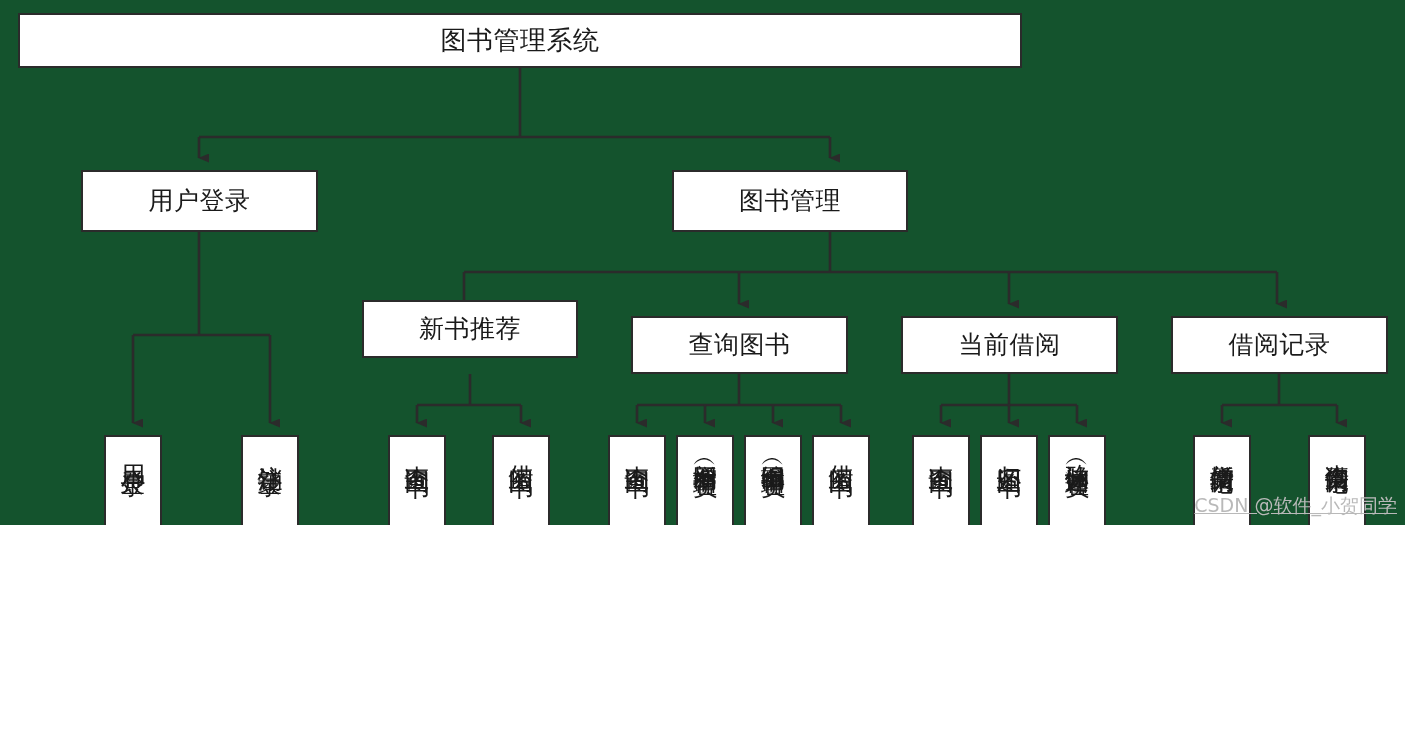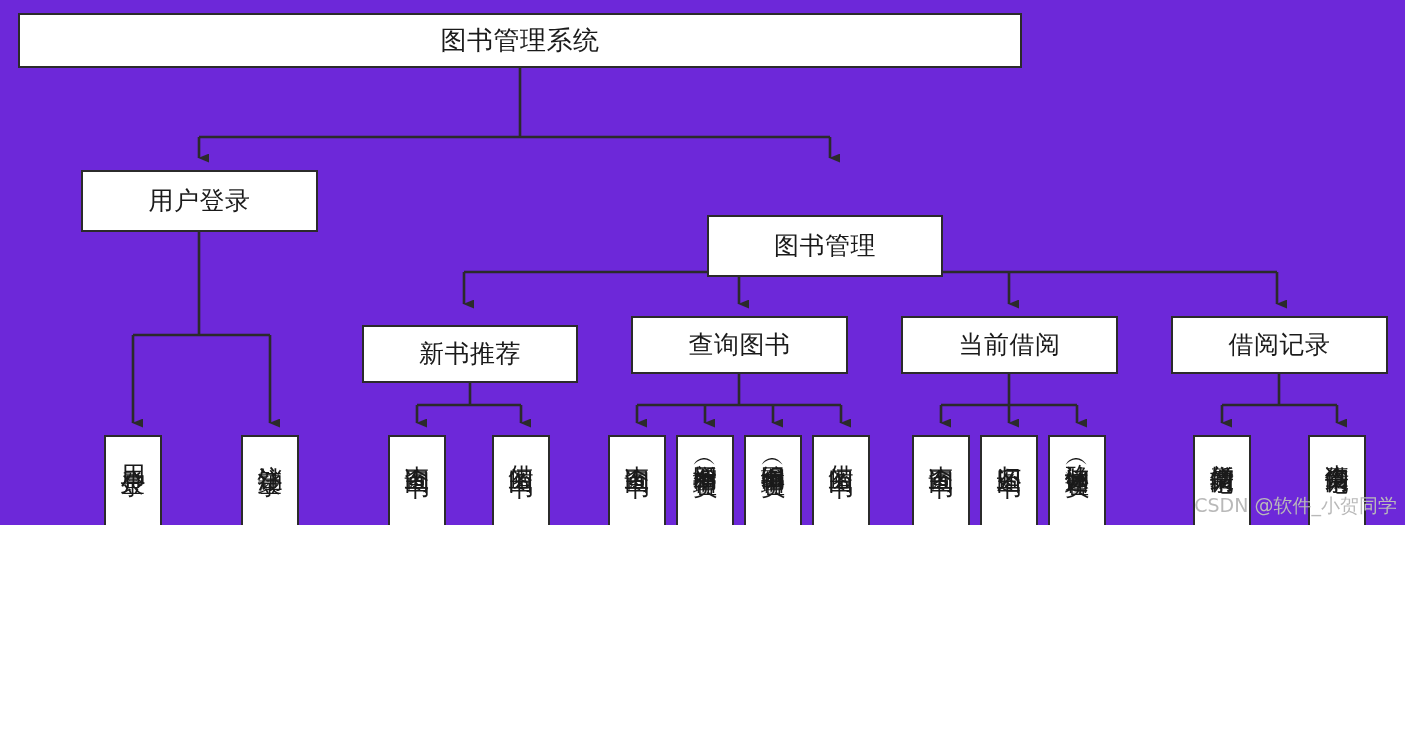"图书管理系统" #canvas { background: #6d28d9 -> #14532d }
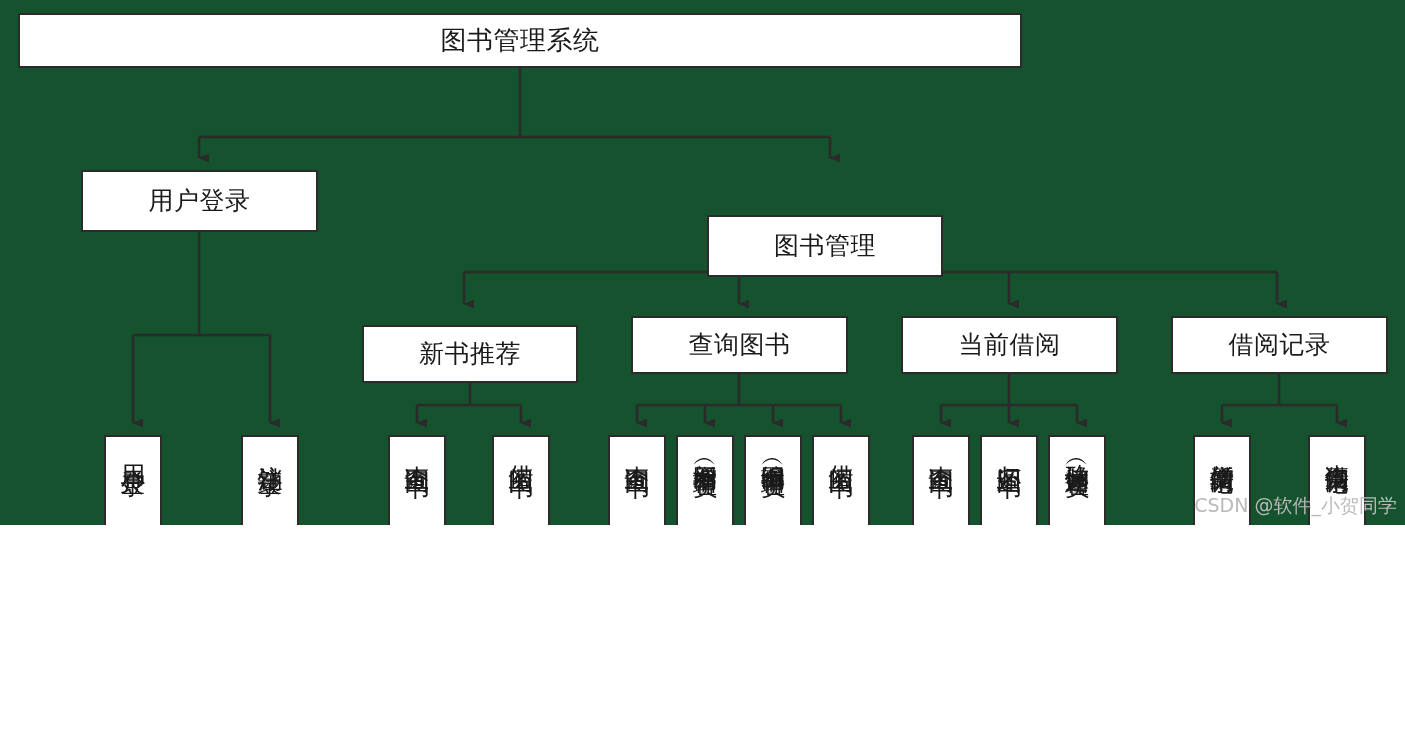"图书管理" div.node { left: 707px -> 672px; margin-top: 45px -> none }
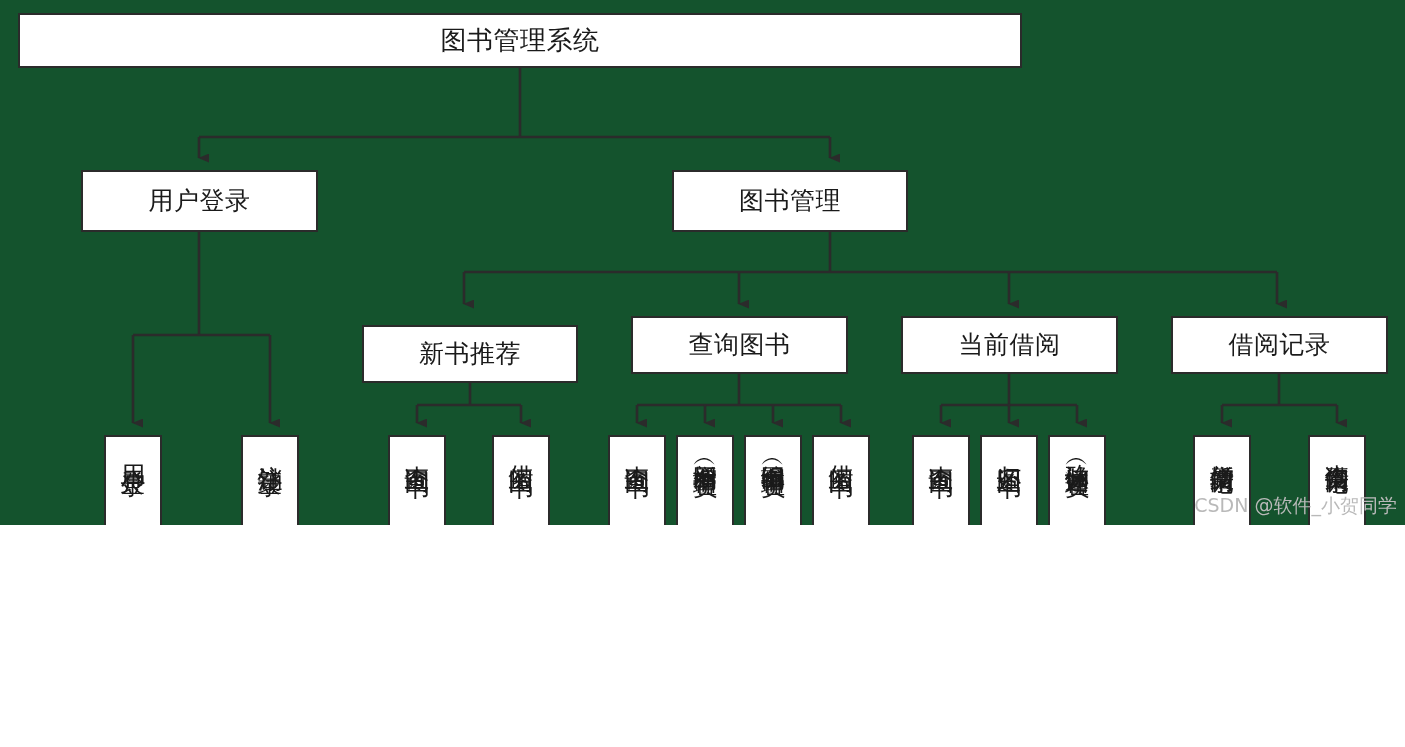"新书推荐" div.node { top: 325px -> 300px }
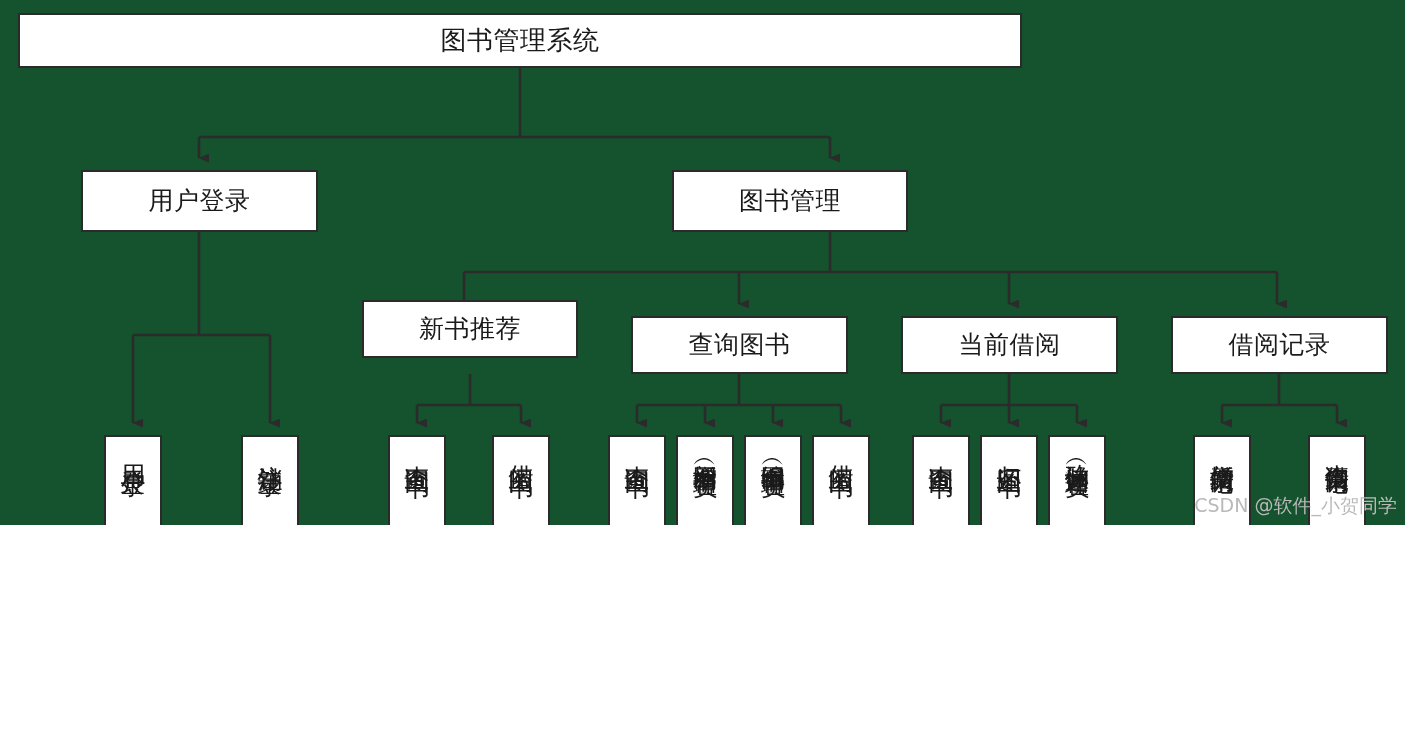"CSDN @软件_小贺同学" .watermark { text-decoration: none -> underline }
